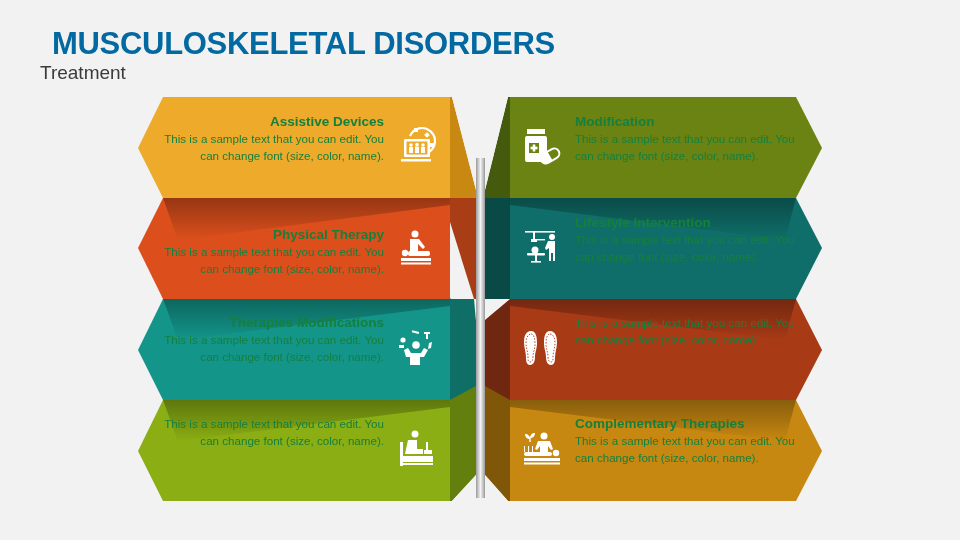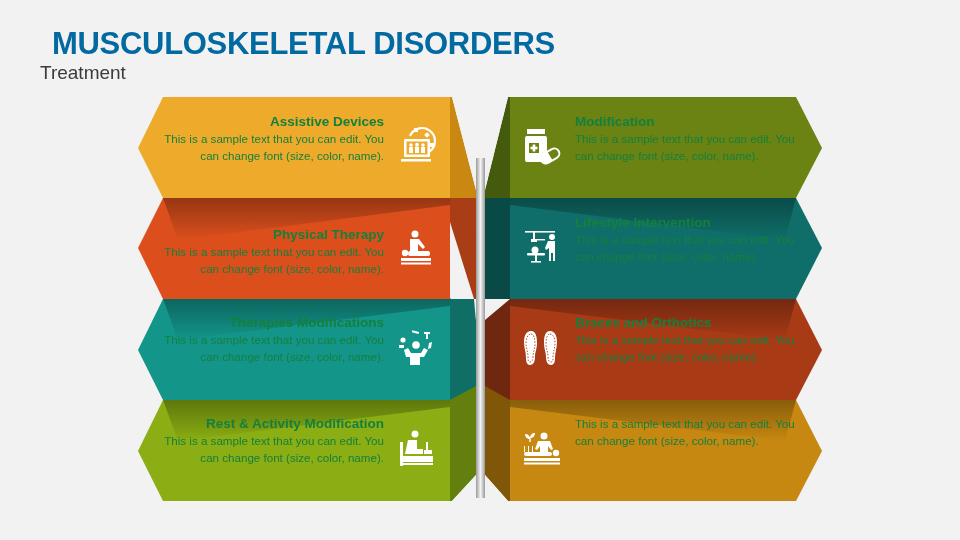"Braces and Orthotics" div.card-title { html: <div>Braces and Orthotics</div> -> none }
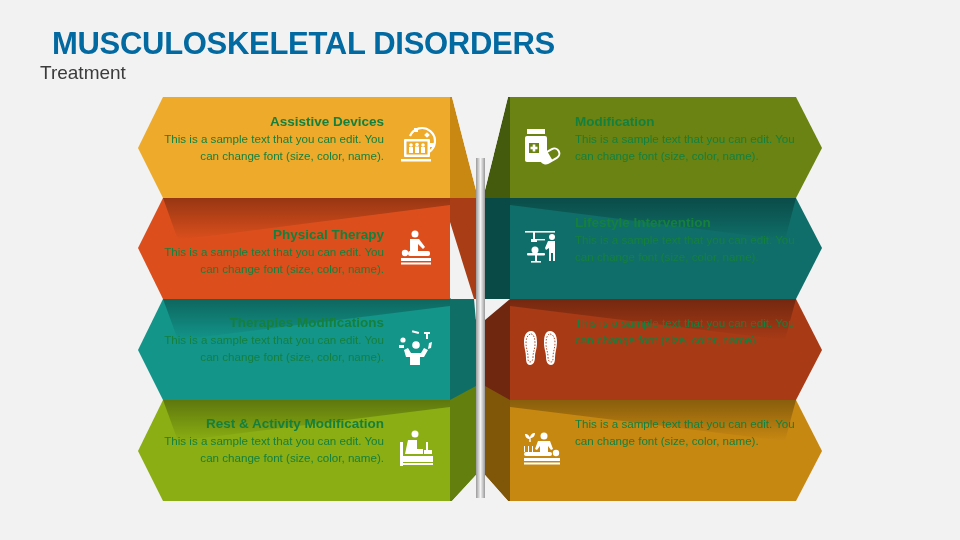"Rest & Activity Modification" div.card-title { html: <div>Rest &amp; Activity Modification</div> -> none }
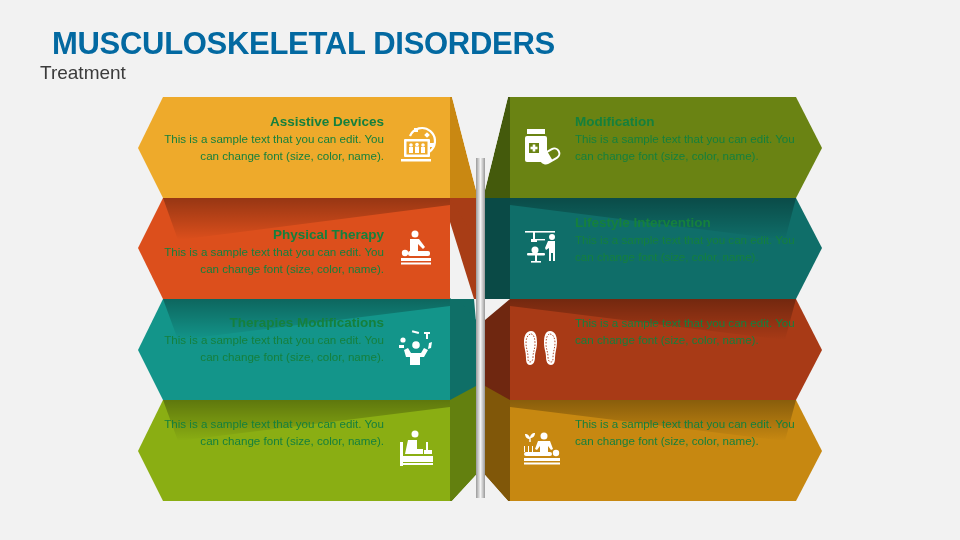"Complementary Therapies" div.card-title { html: none -> <div>Complementary Therapies</div> }
